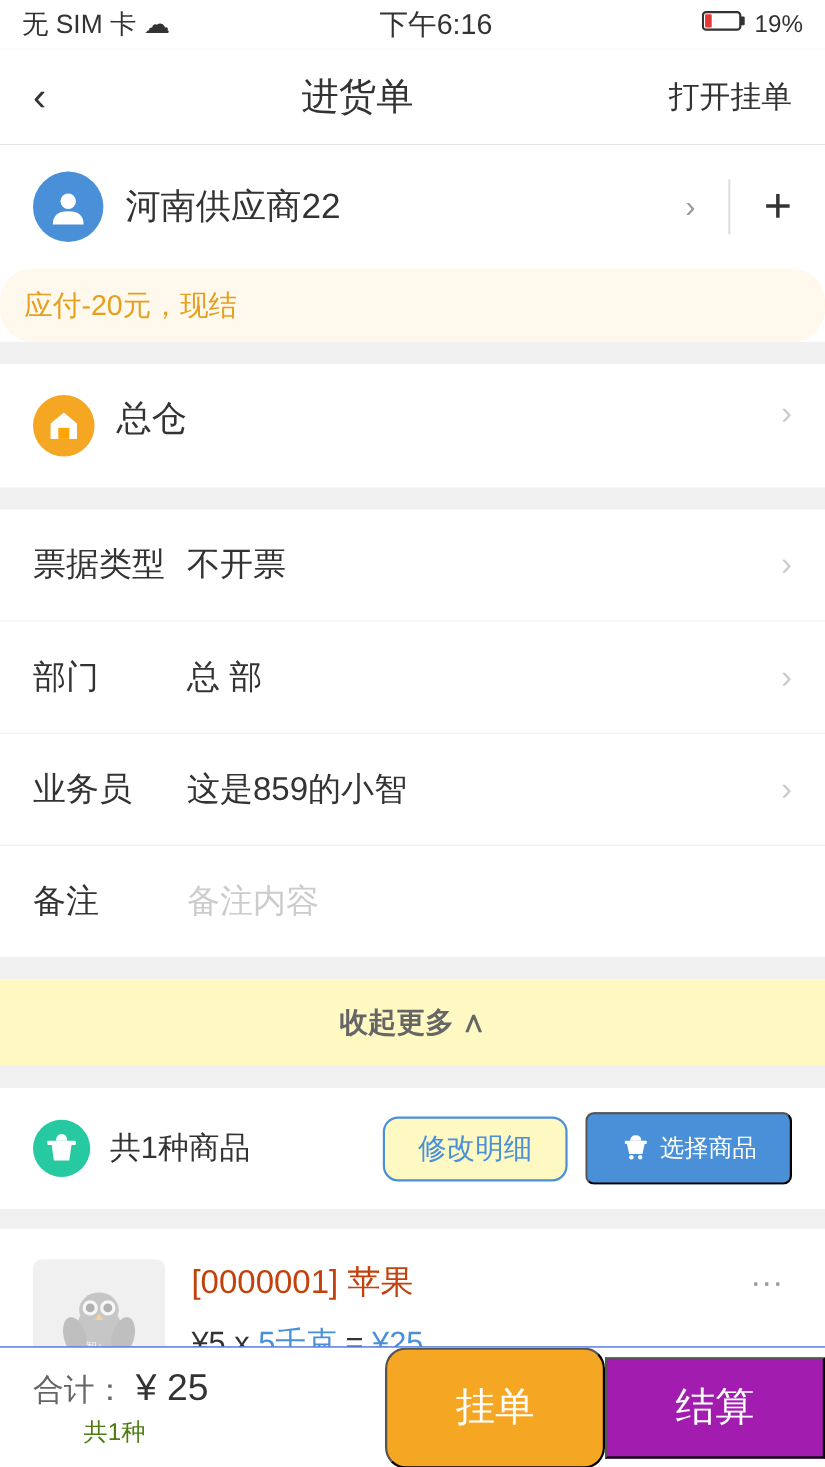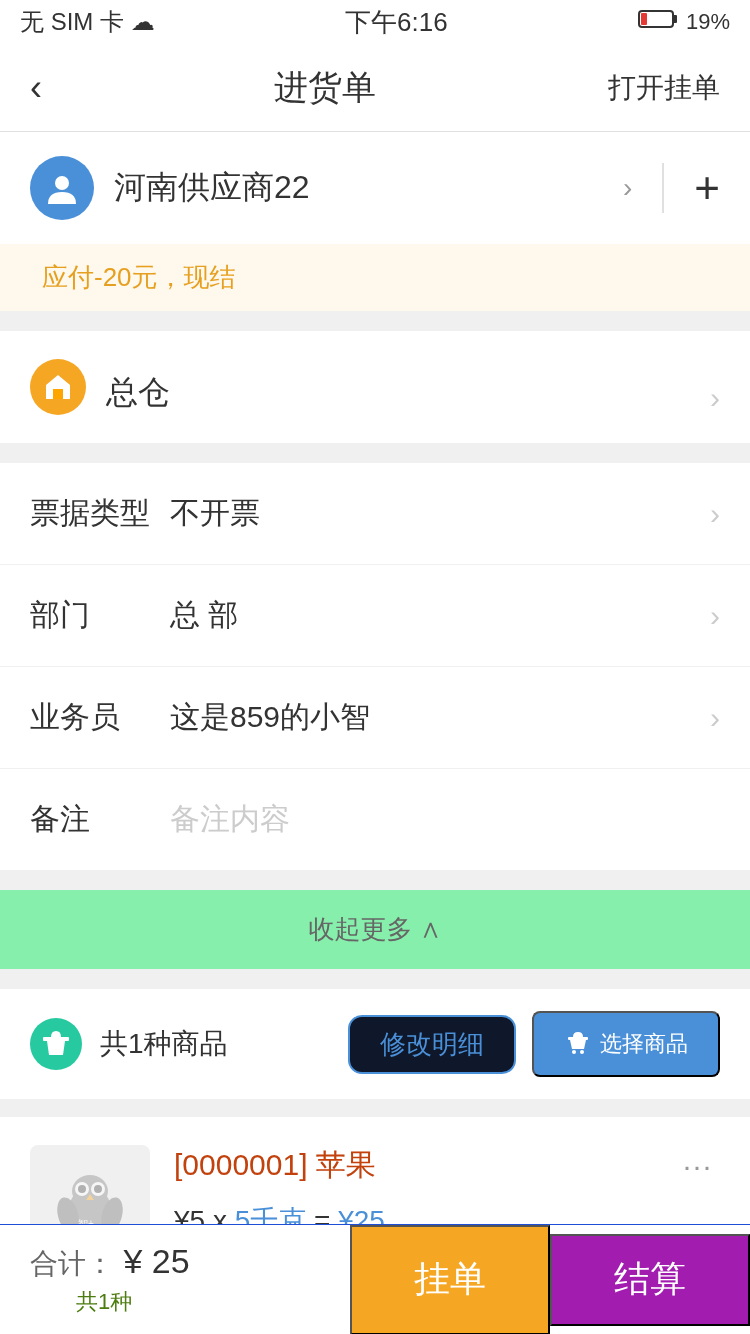"应付-20元，现结" .notice-bar { border-radius: none -> 30px; padding: 16px 42px -> 16px 22px }
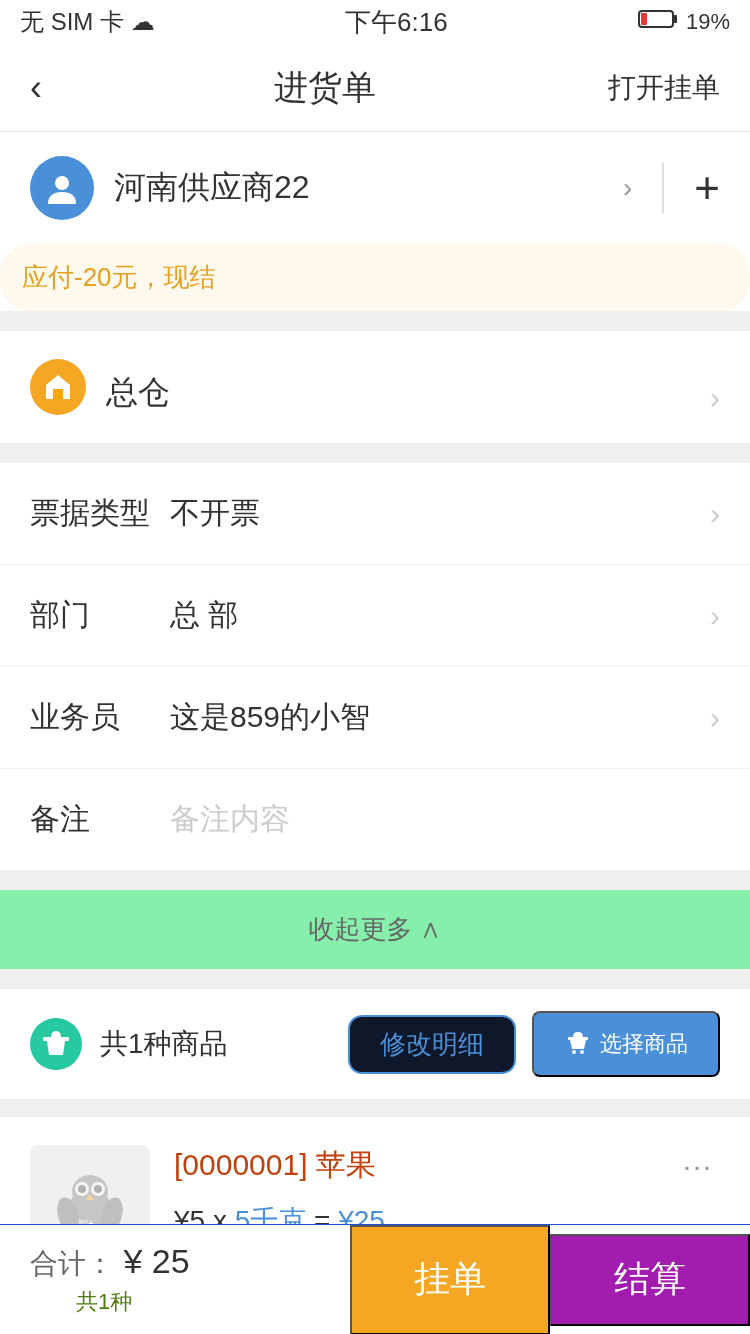"总仓" .warehouse-row { align-items: flex-end -> flex-start }
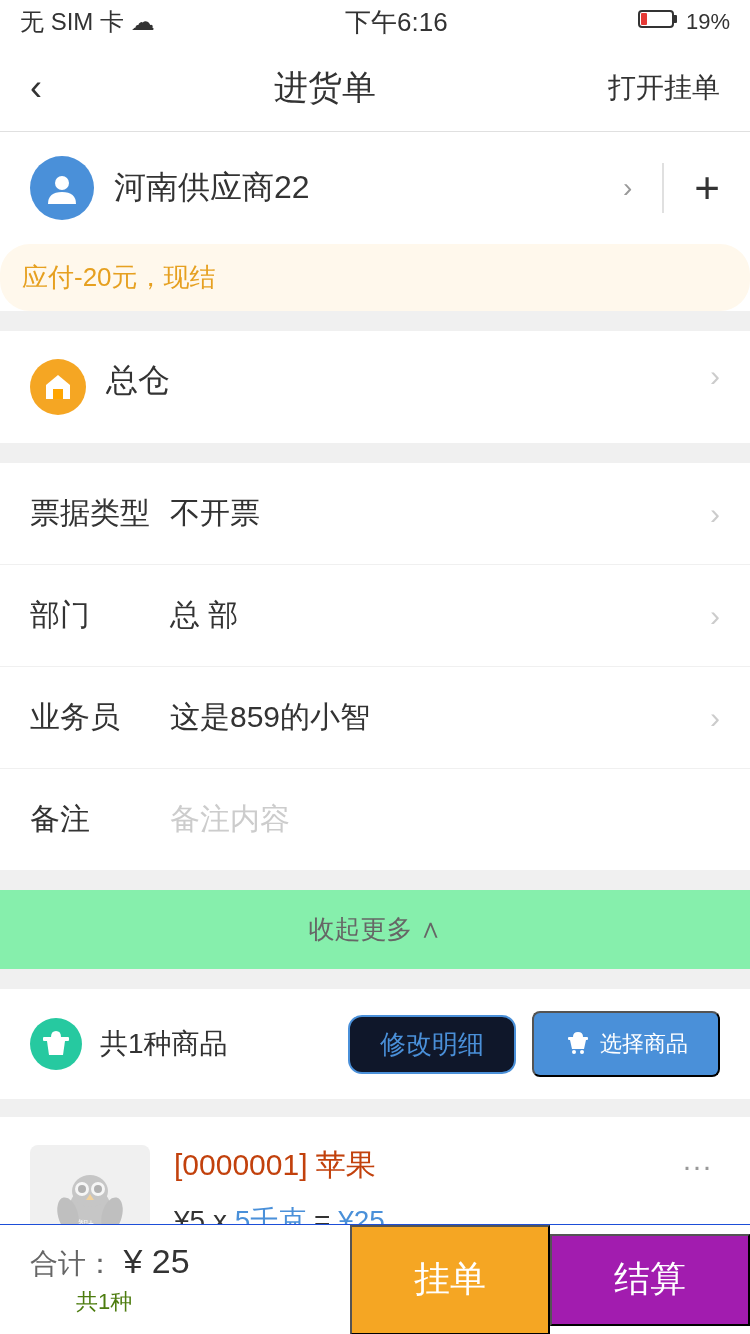"收起更多 ∧" .collapse-bar { background: #86efac -> #fef9c3; font-weight: none -> bold }
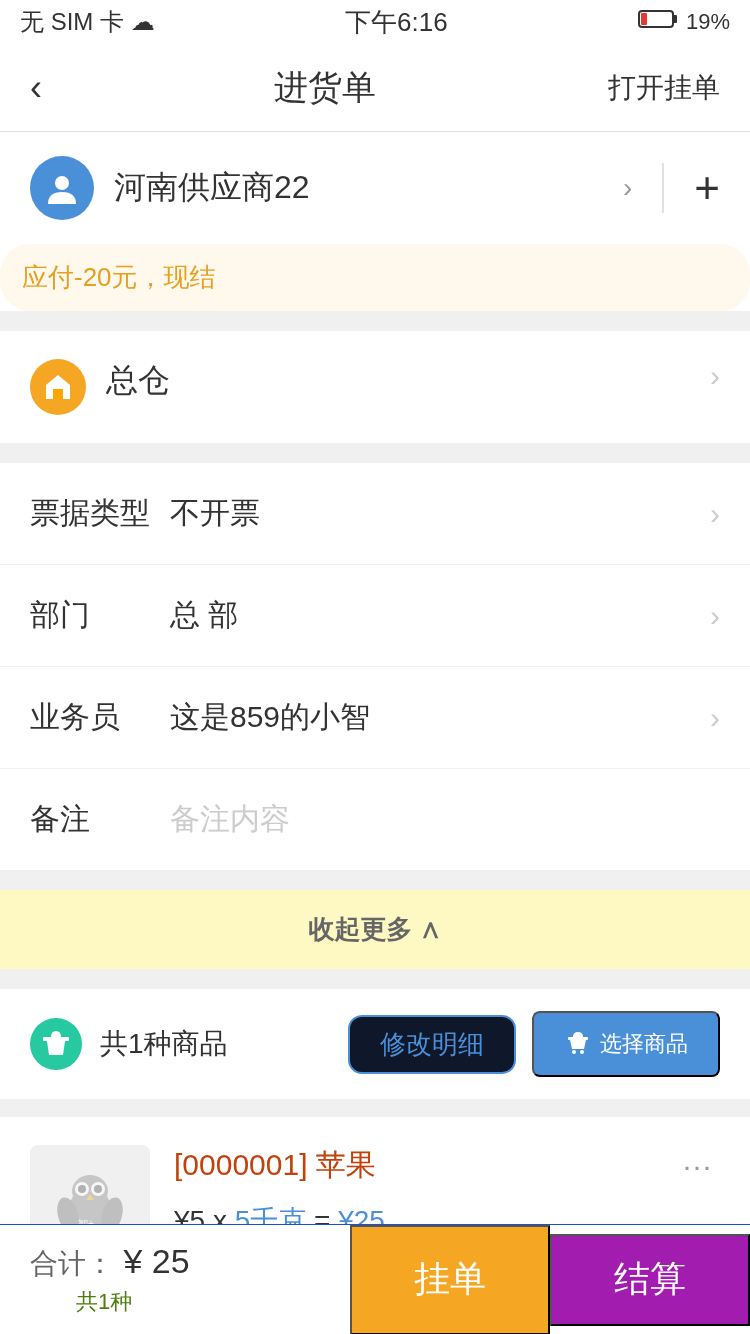"修改明细" .btn-edit-detail { background: #0f172a -> #fef9c3 }
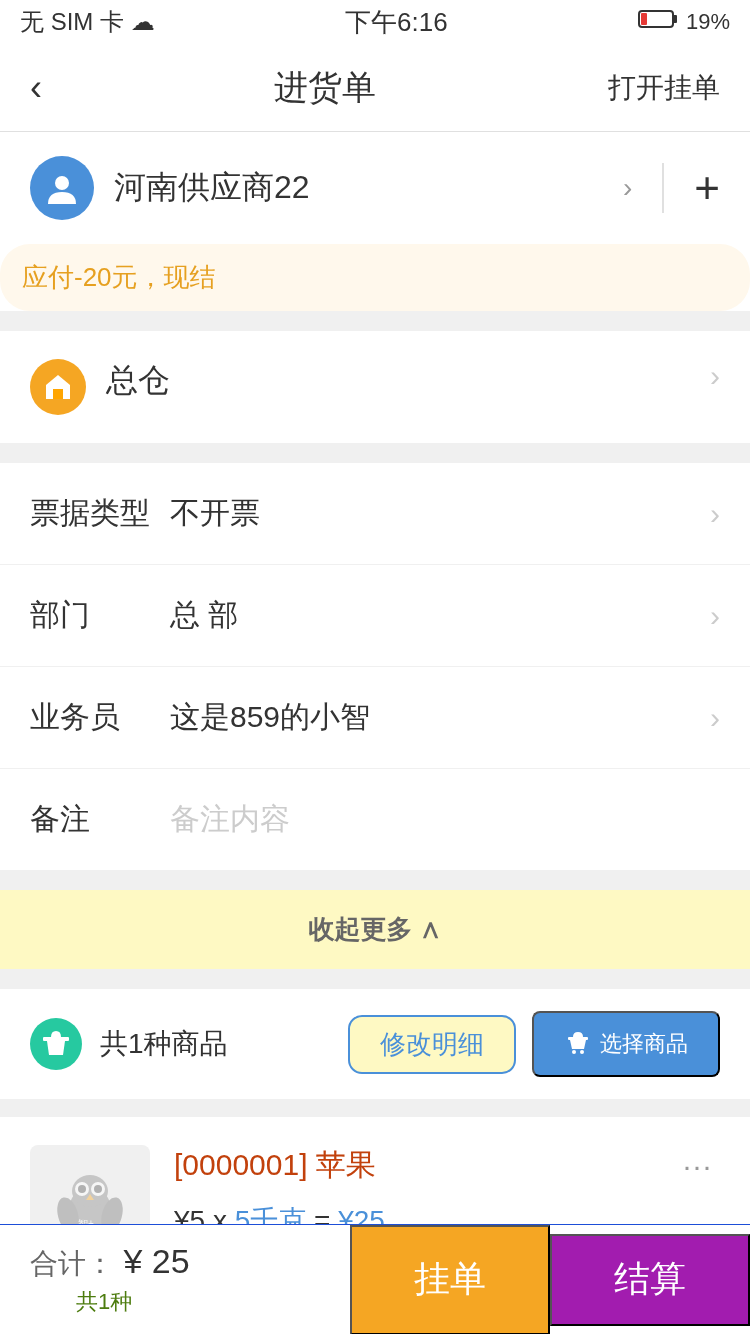"挂单" .btn-pending { border-radius: none -> 19px }
